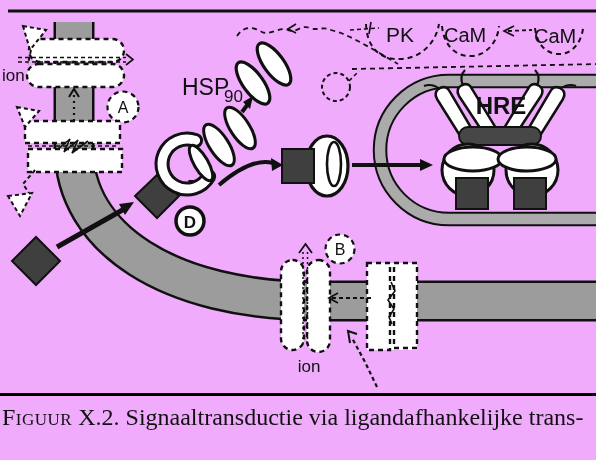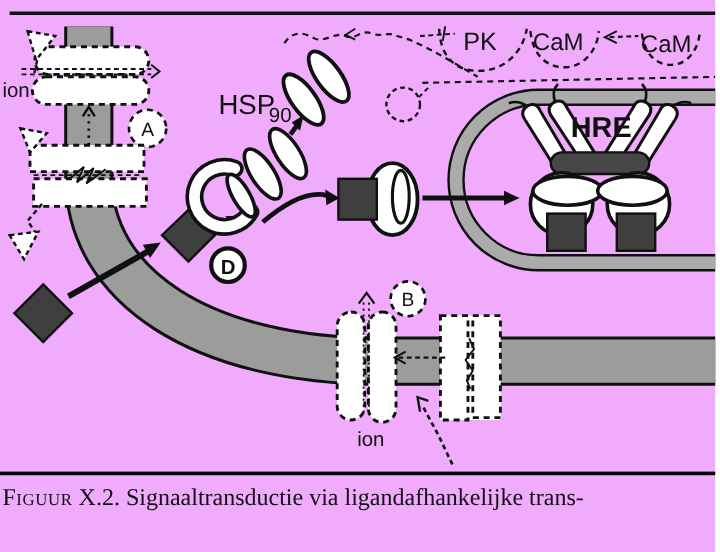"Figuur X.2. Signaaltransductie via" .caption { font-size: 20px -> 24px }
